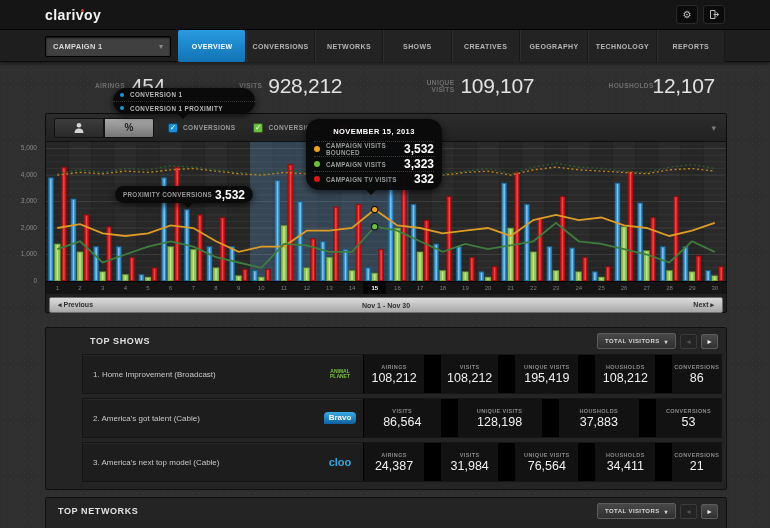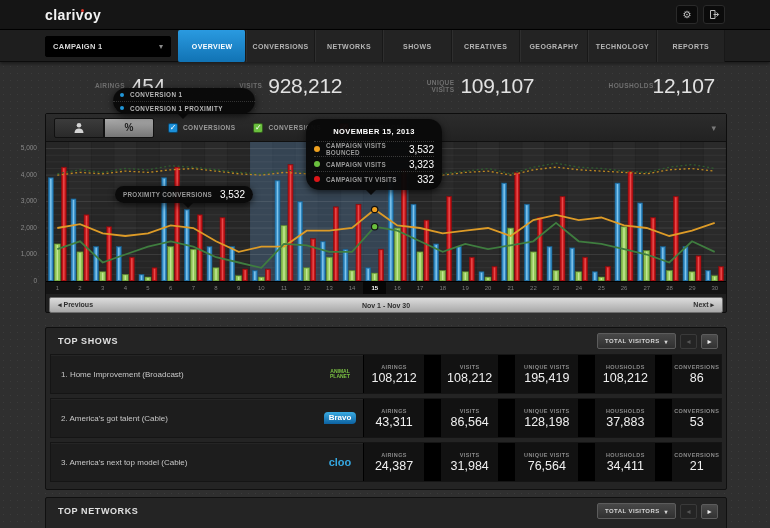"CAMPAIGN 1" .campaign-select { background: #000000 -> #404040 }
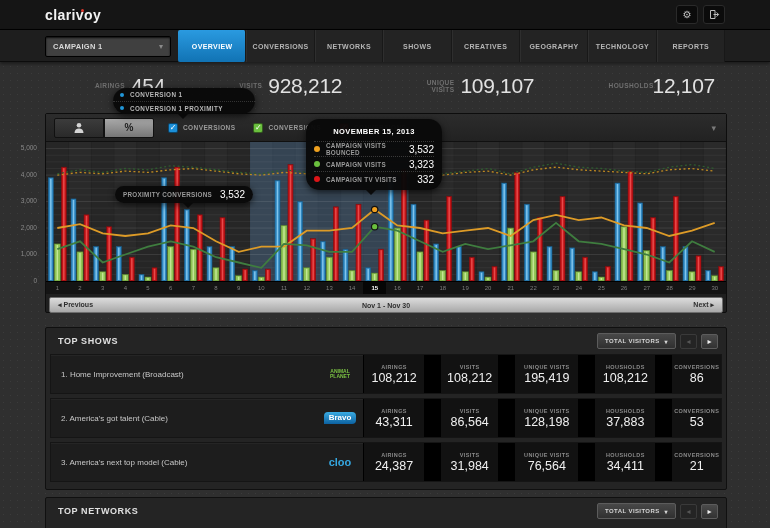"3,532" .tt-value { font-size: 10px -> 12px; font-weight: normal -> bold }
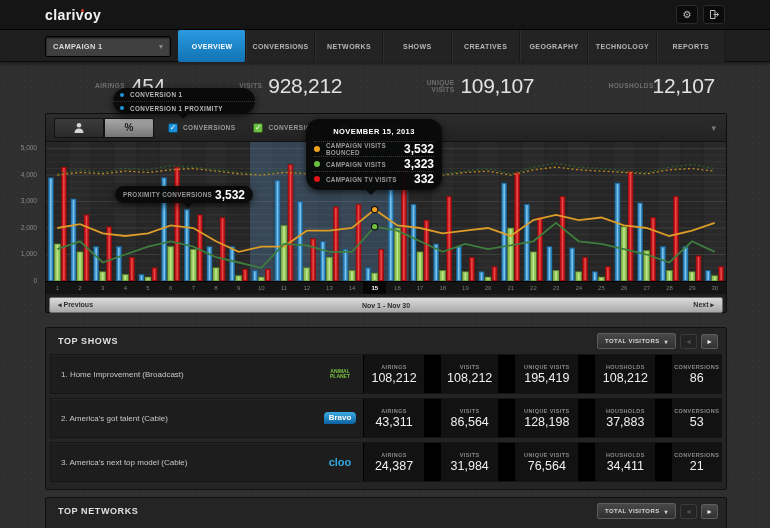"TOP SHOWS" .shows-panel { padding-left: none -> 32px }
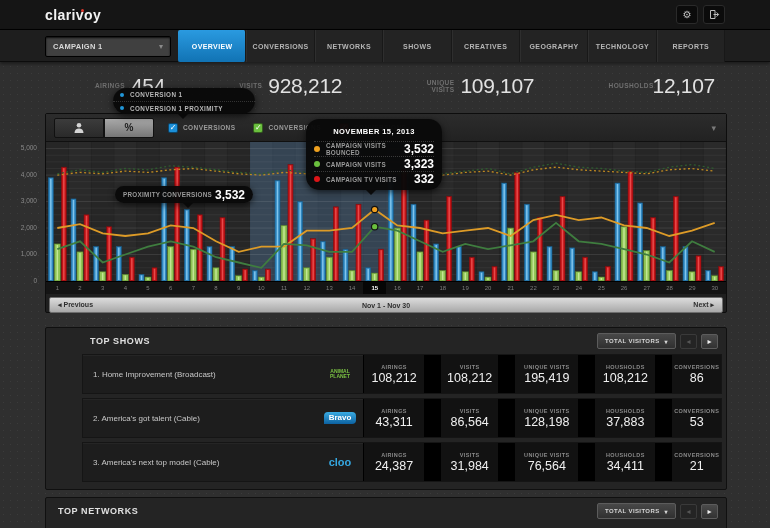"43,311" div.stat-cell { html: <div> <div>AIRINGS</div> <div>43,311</div> </div> -> none }
